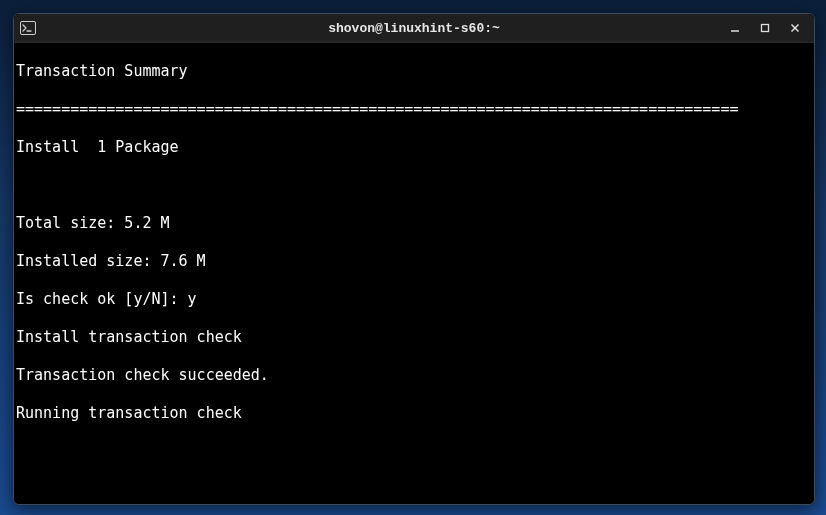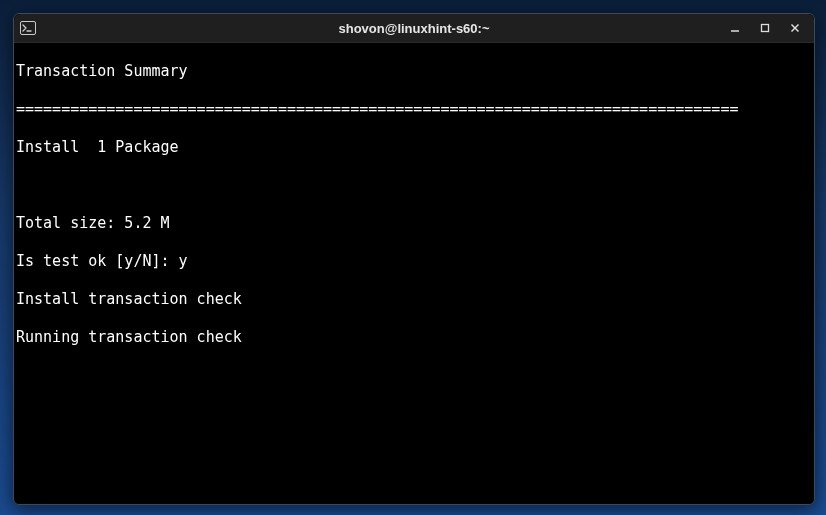"shovon@linuxhint-s60:~" .titlebar-title { font-family: Liberation Sans, sans-serif -> Liberation Mono, monospace }
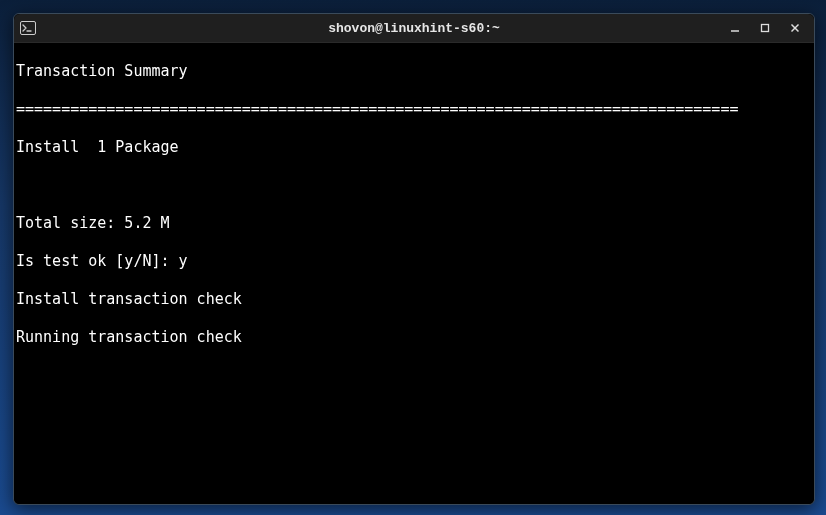"Installed size: 7.6 M" div { html: none -> <div>Installed size: 7.6 M</div> }
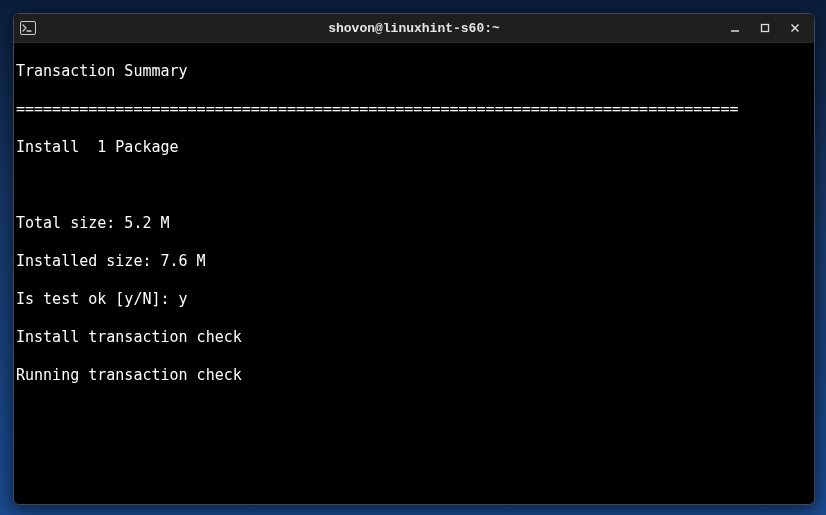"Is test ok [y/N]: y" div { text: test -> check }
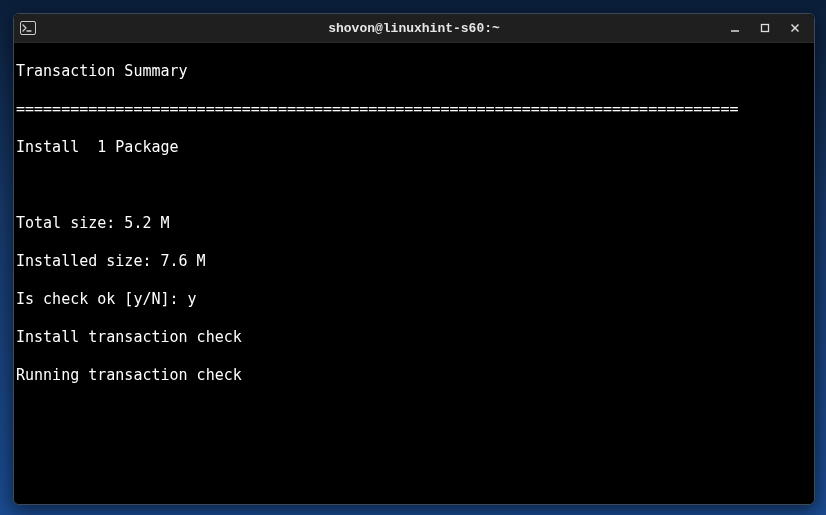"Transaction check succeeded." div { html: none -> <div>Transaction check succeeded.</div> }
